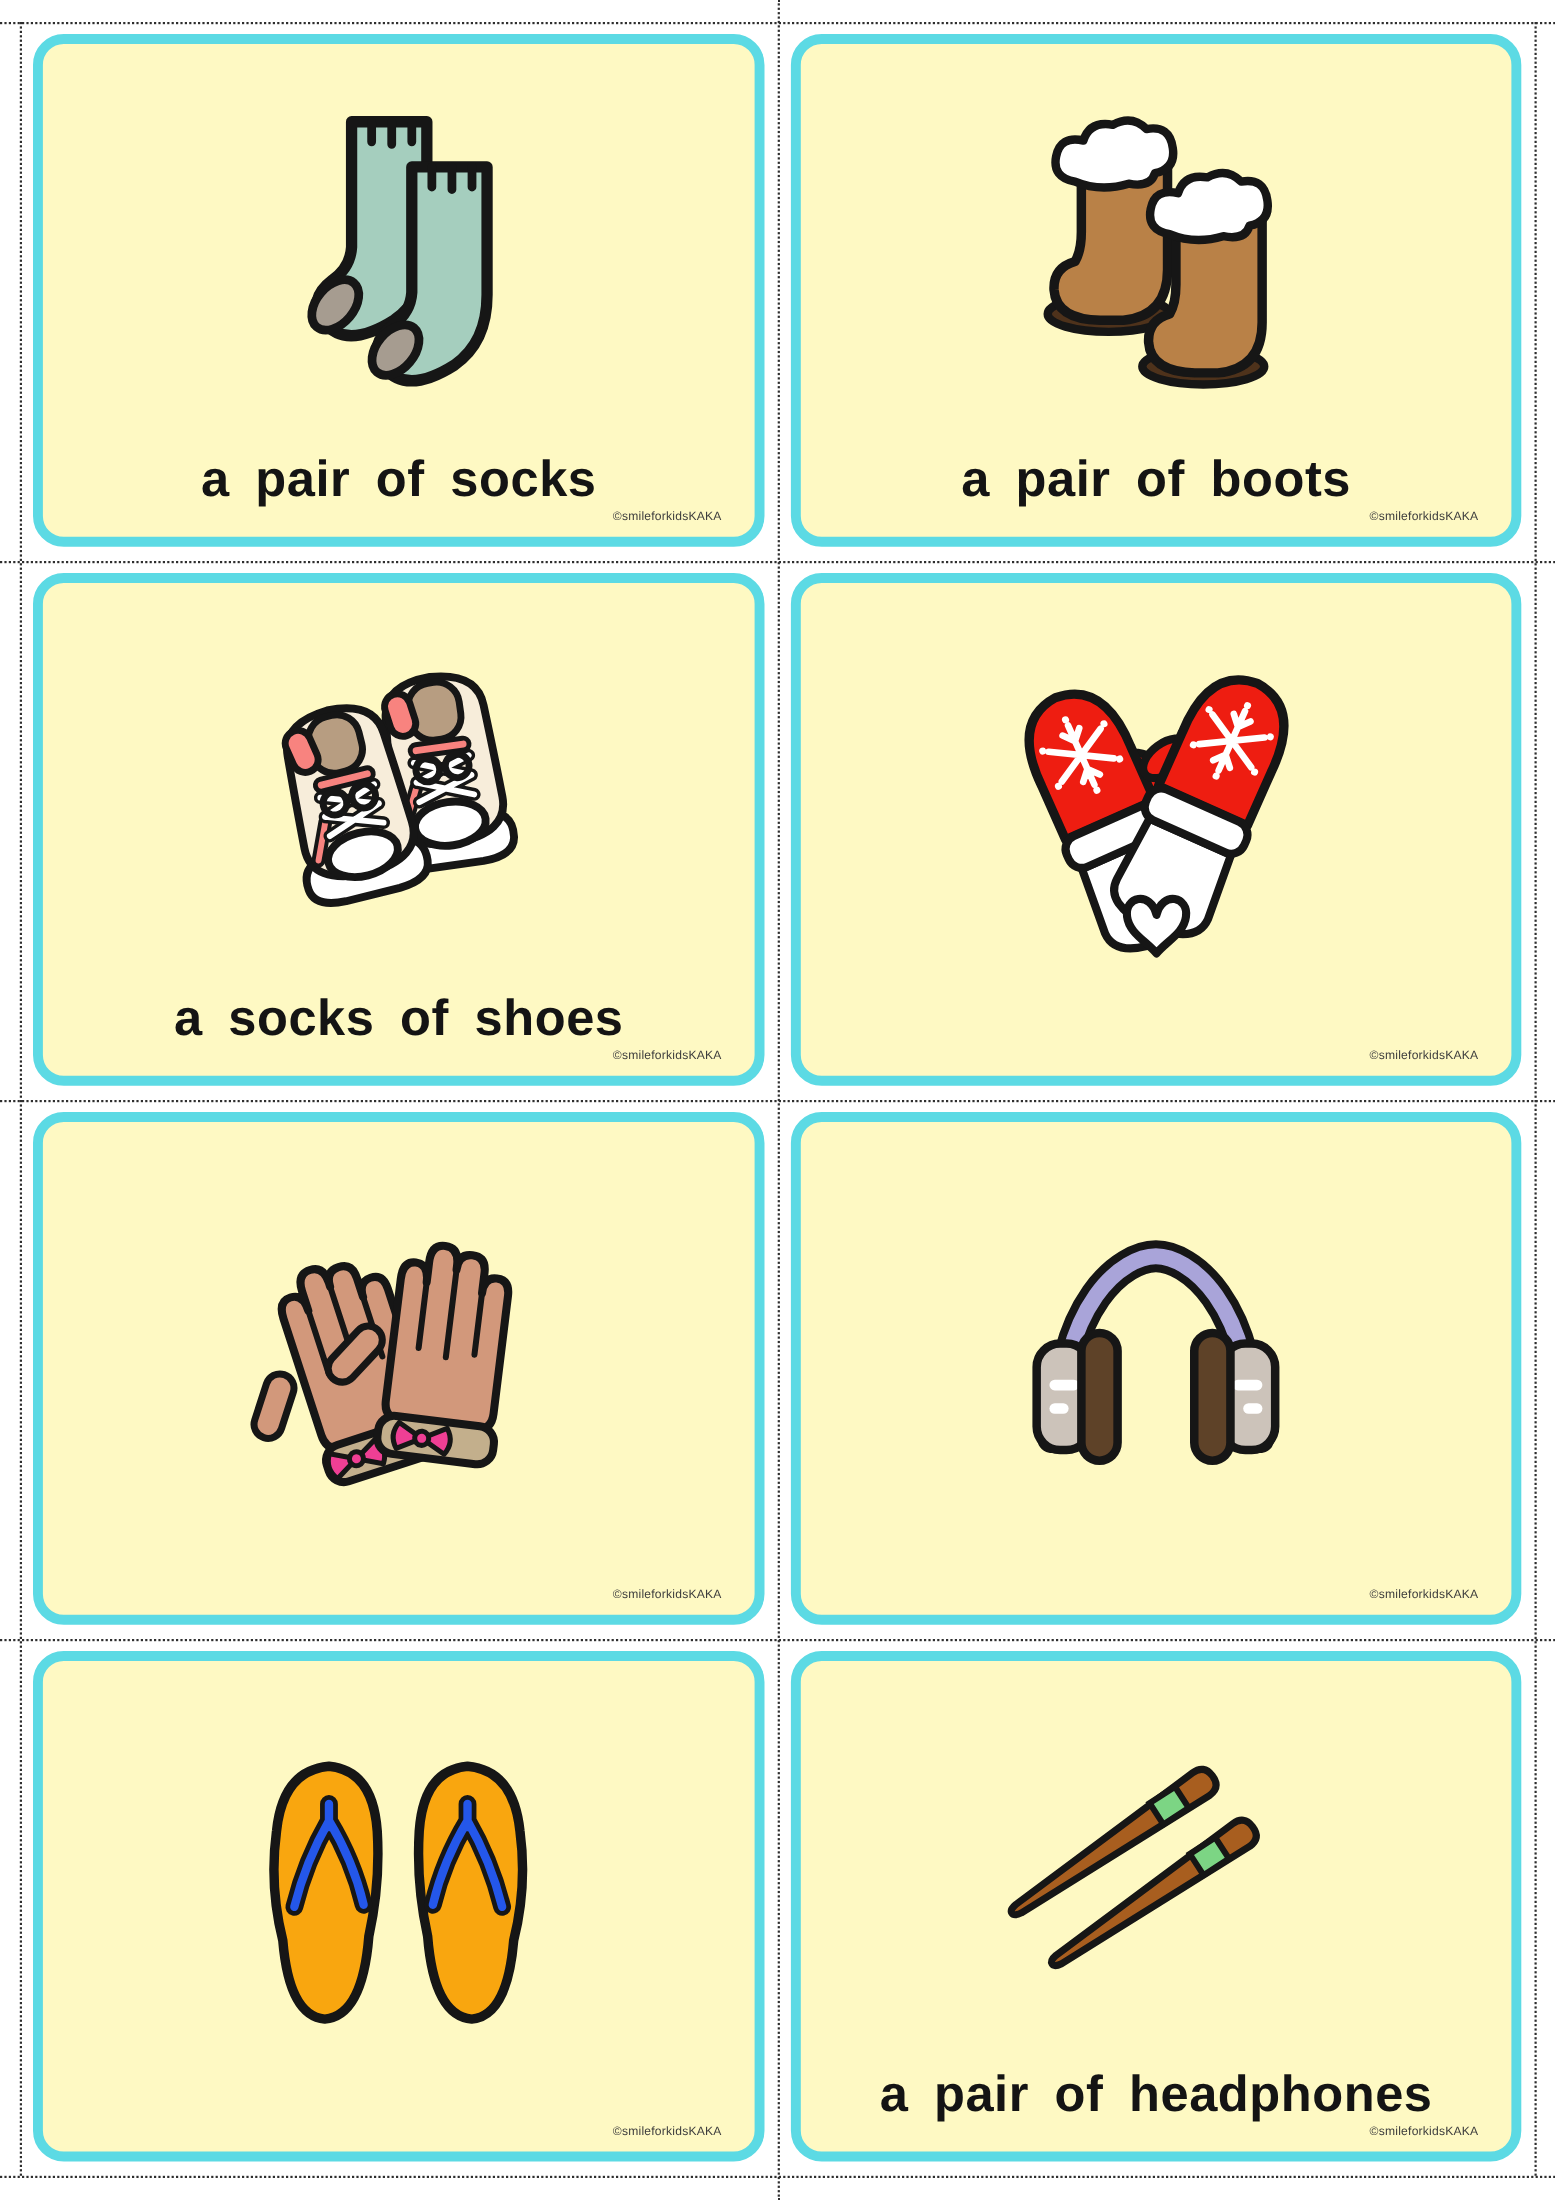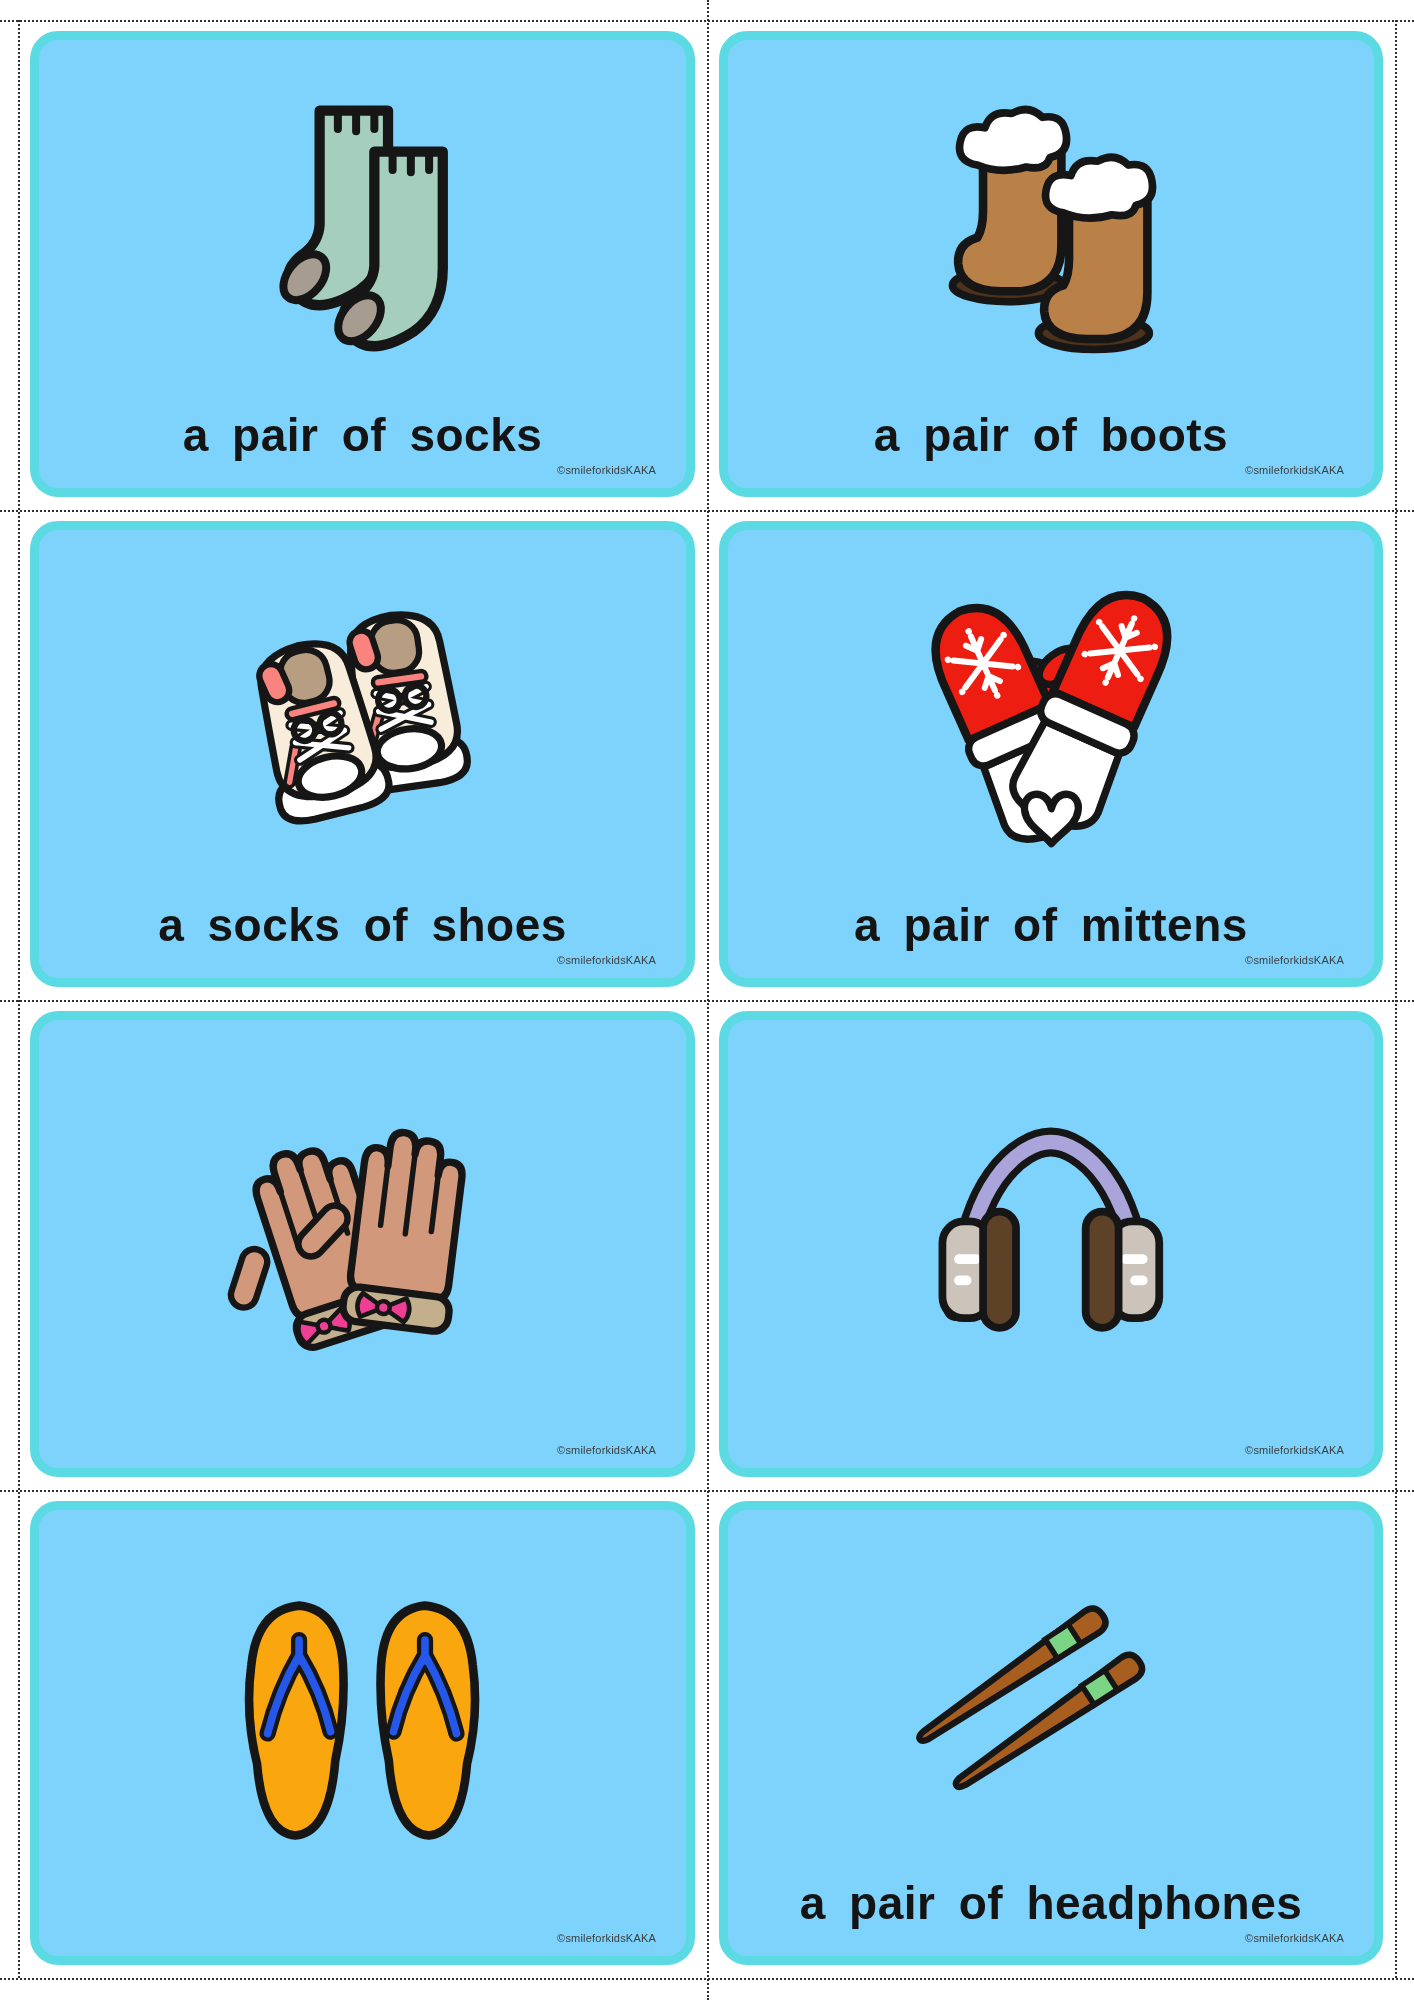"a pair of socks" .card { background: #7dd3fc -> #fef9c3 }
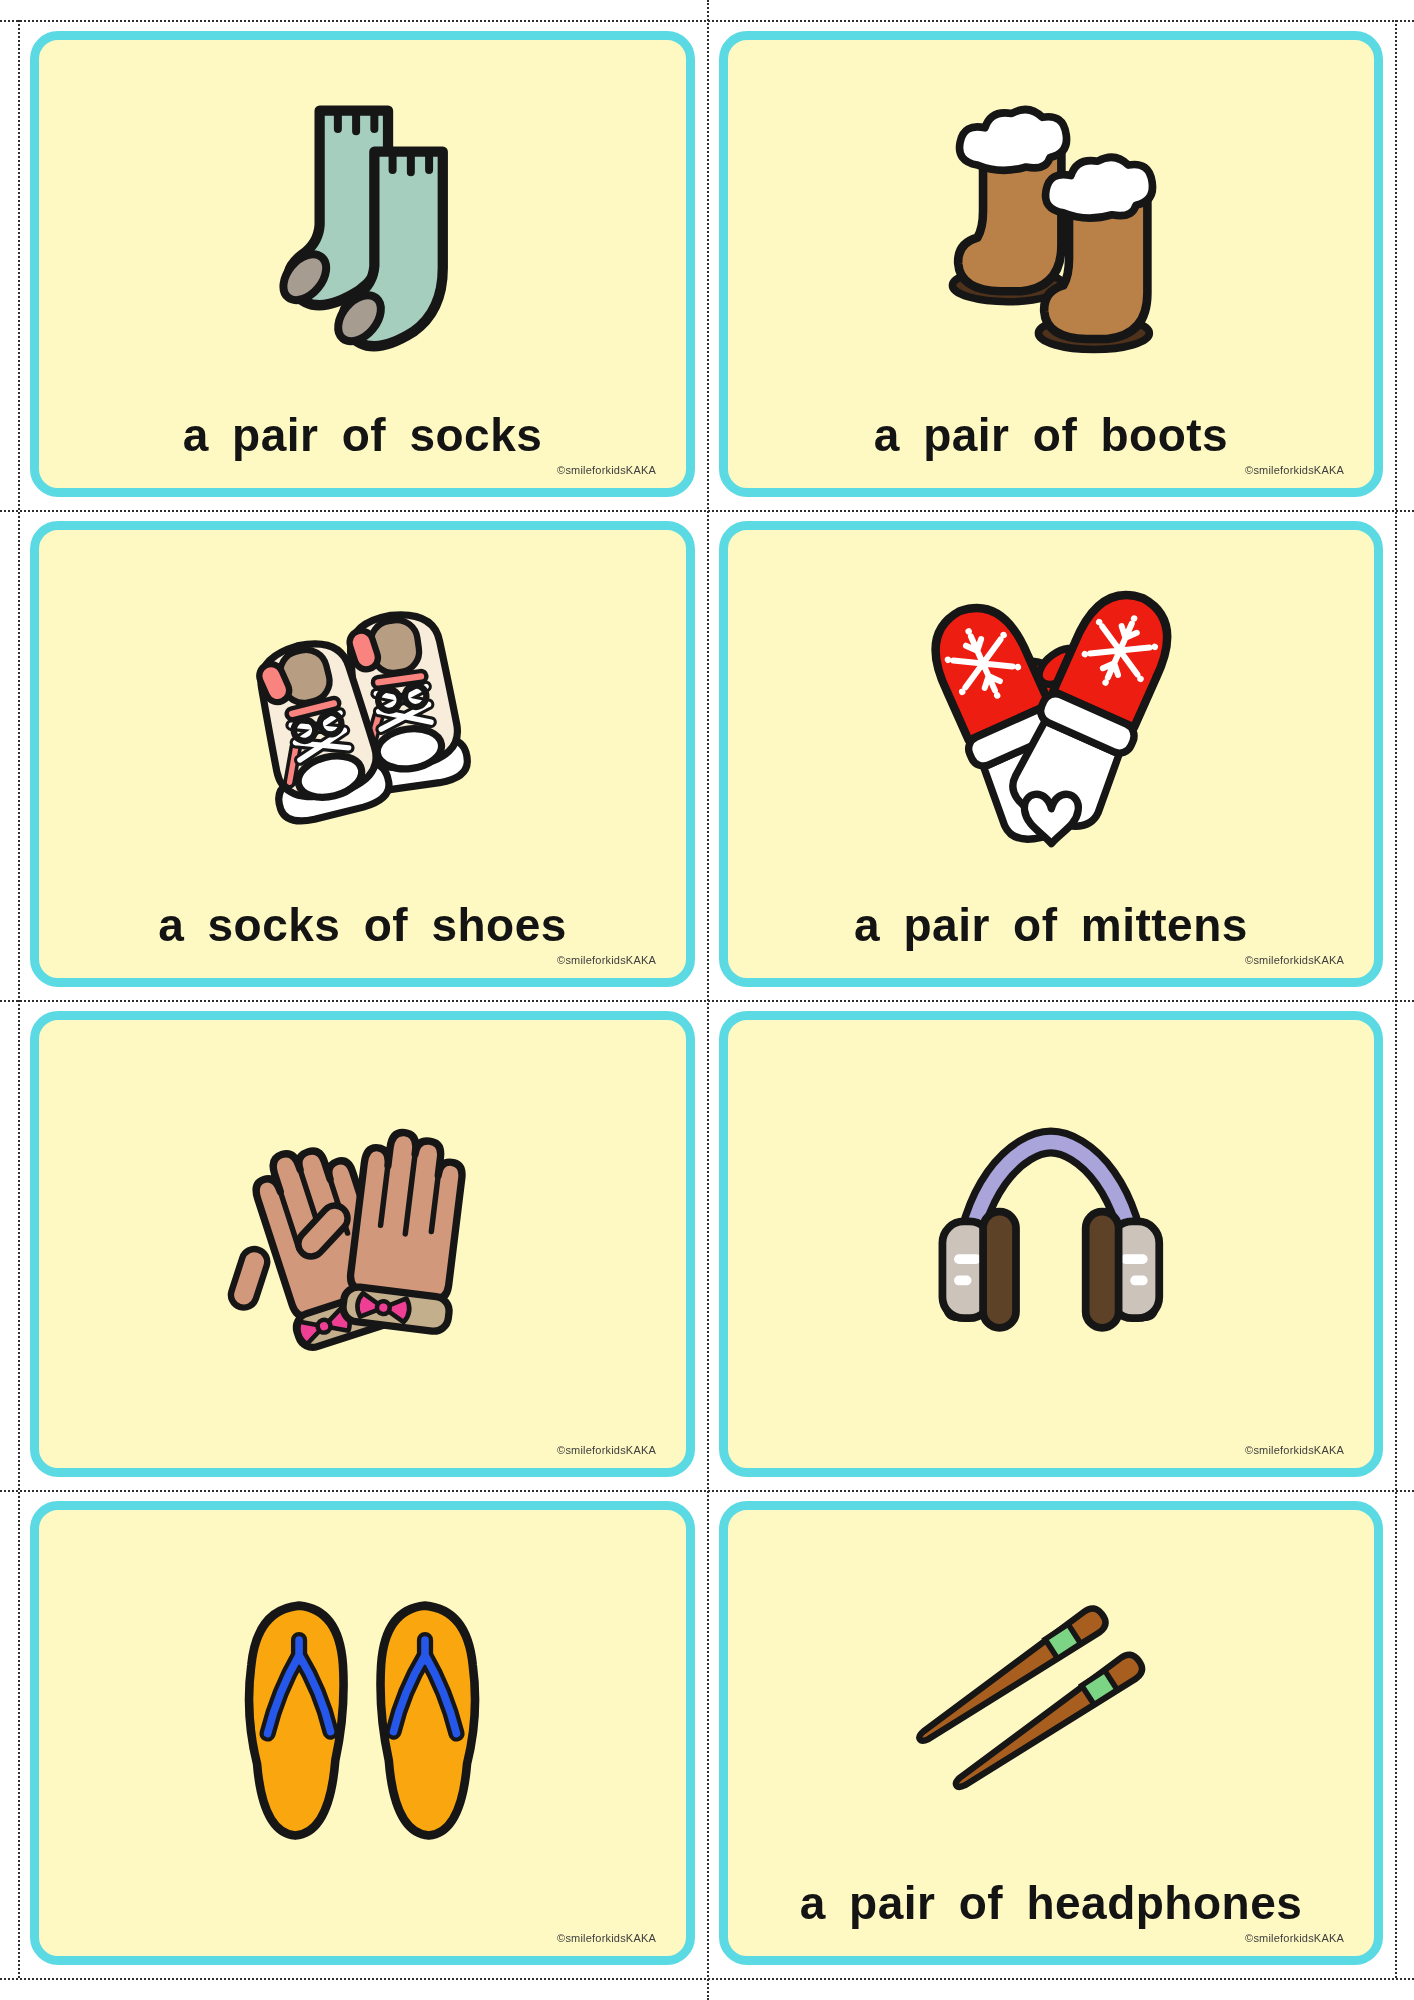"a pair of mittens" div.caption { html: <div>a pair of mittens</div> -> none }
